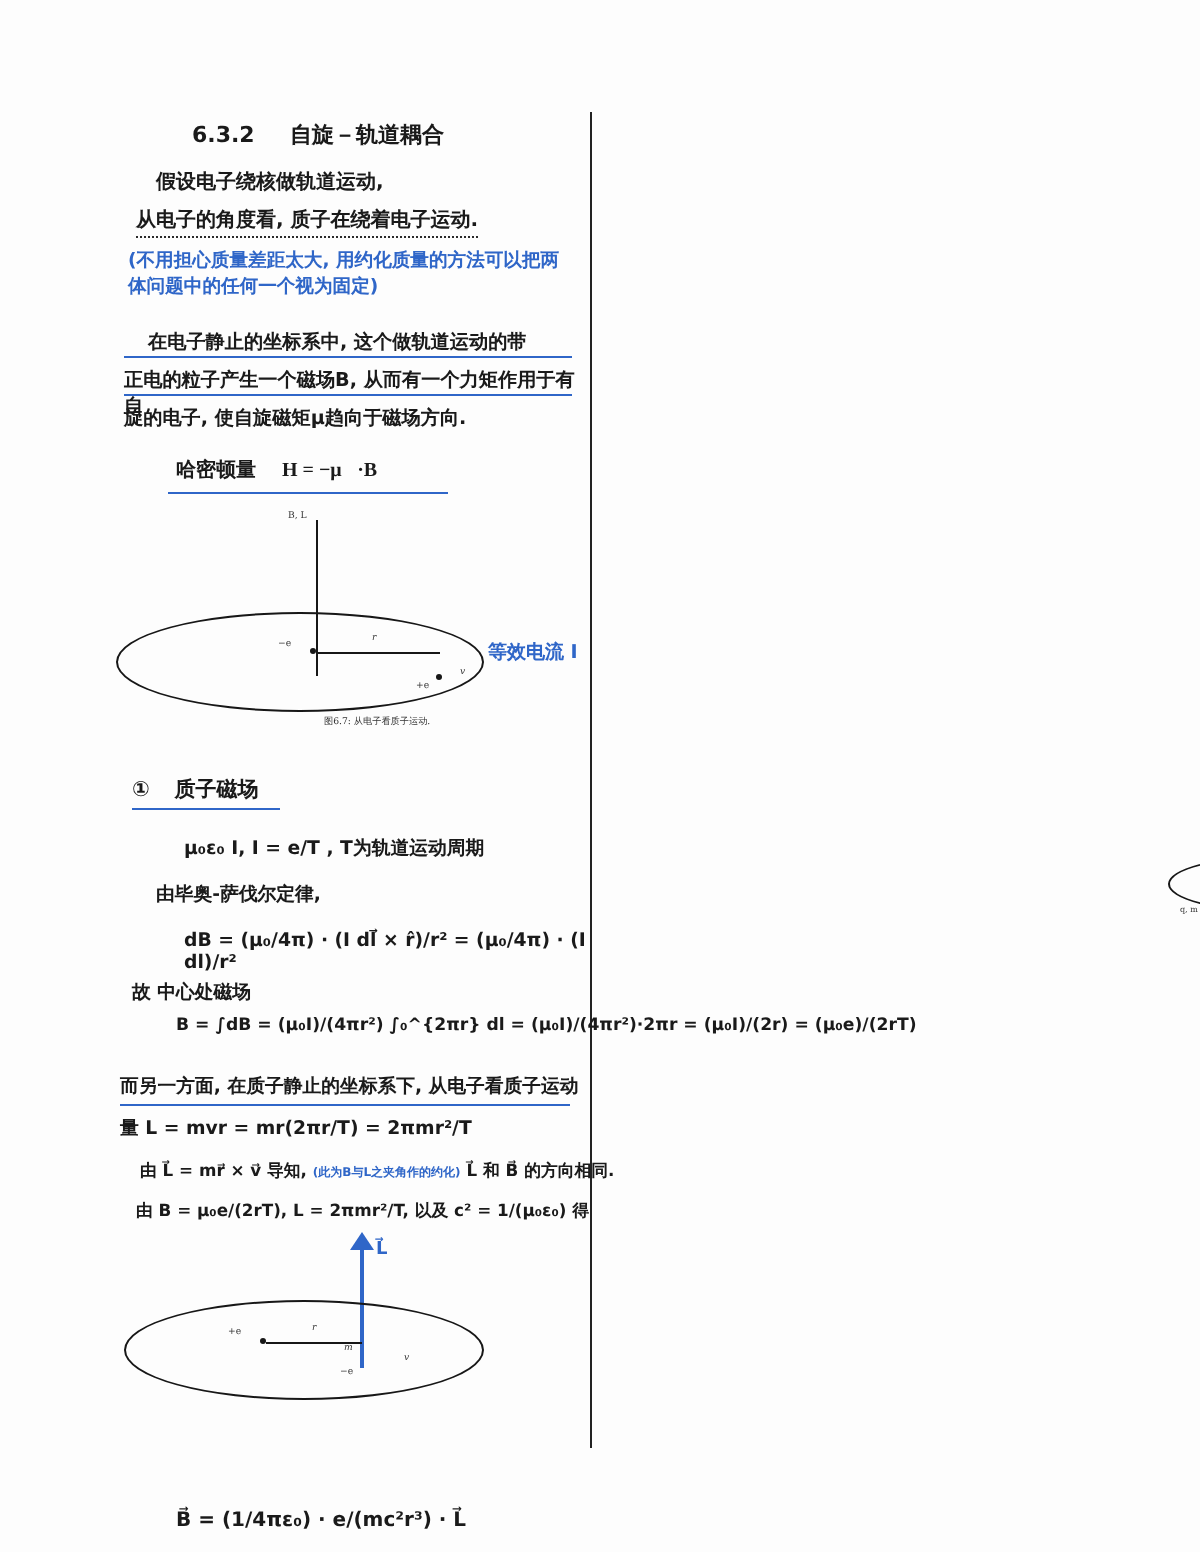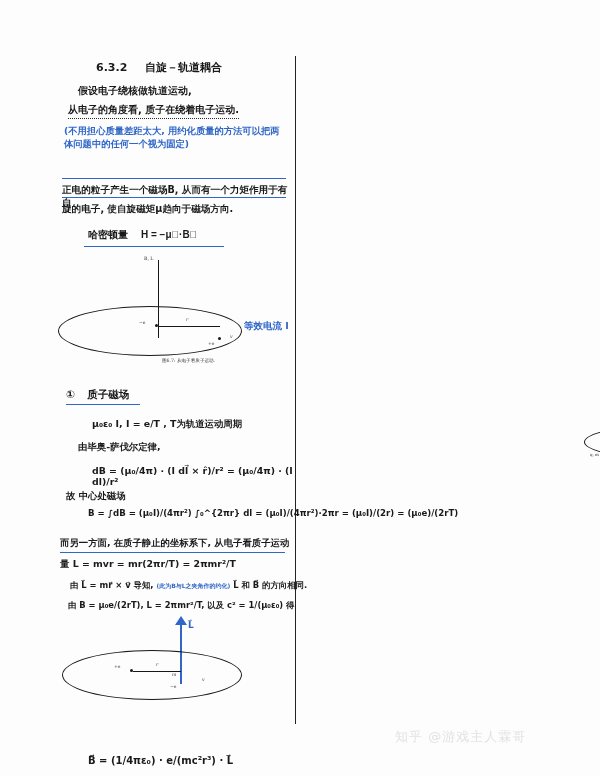"在电子静止的坐标系中, 这个做轨道运动的带" div.abs { html: none -> <div> <span>在电子静止的坐标系中, 这个做轨道运动的带</span> </div> }
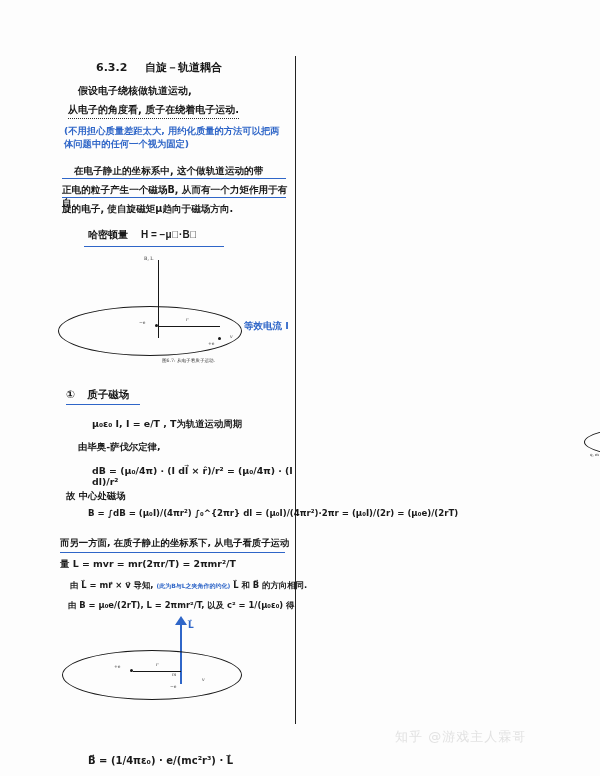"H = −μ⃗·B⃗" .mathit { font-family: Liberation Sans, sans-serif -> Liberation Serif, serif }
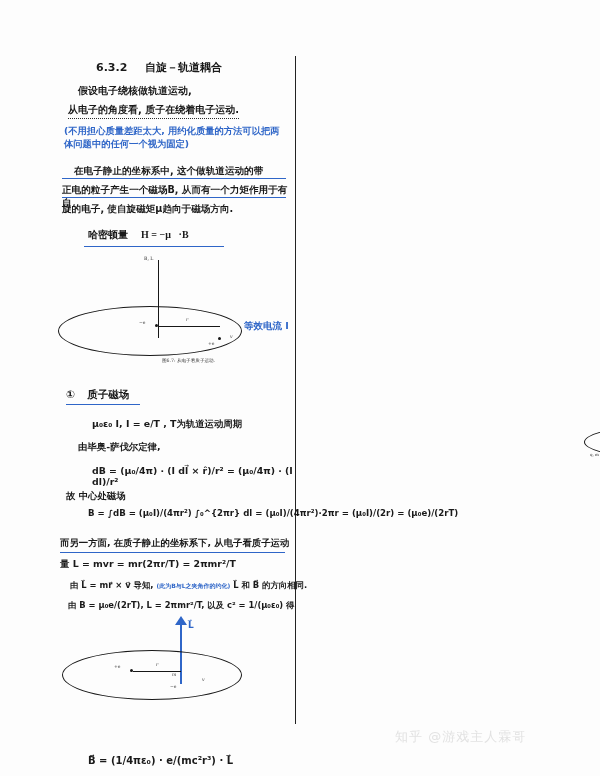"知乎 @游戏主人霖哥" div.abs { html: <div>知乎 @游戏主人霖哥</div> -> none }
